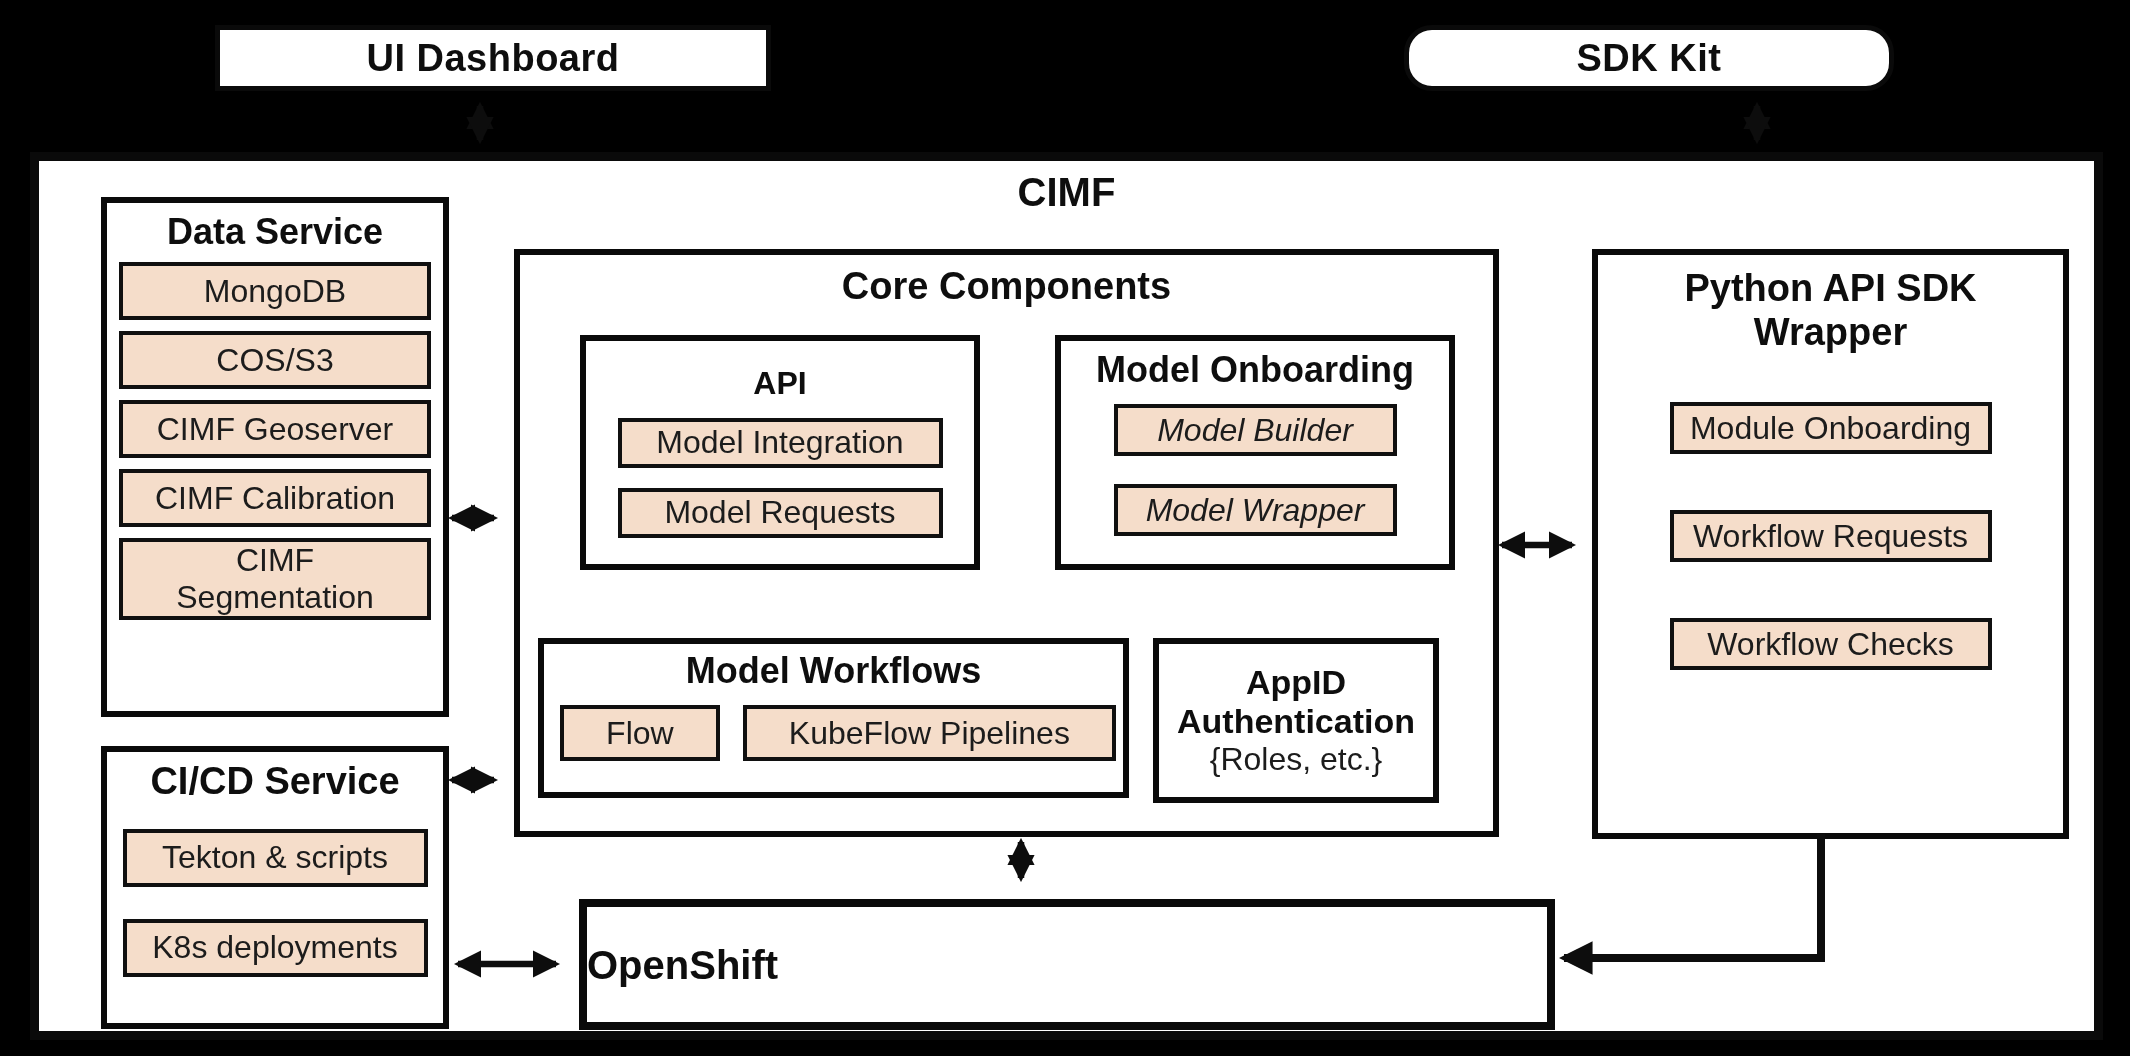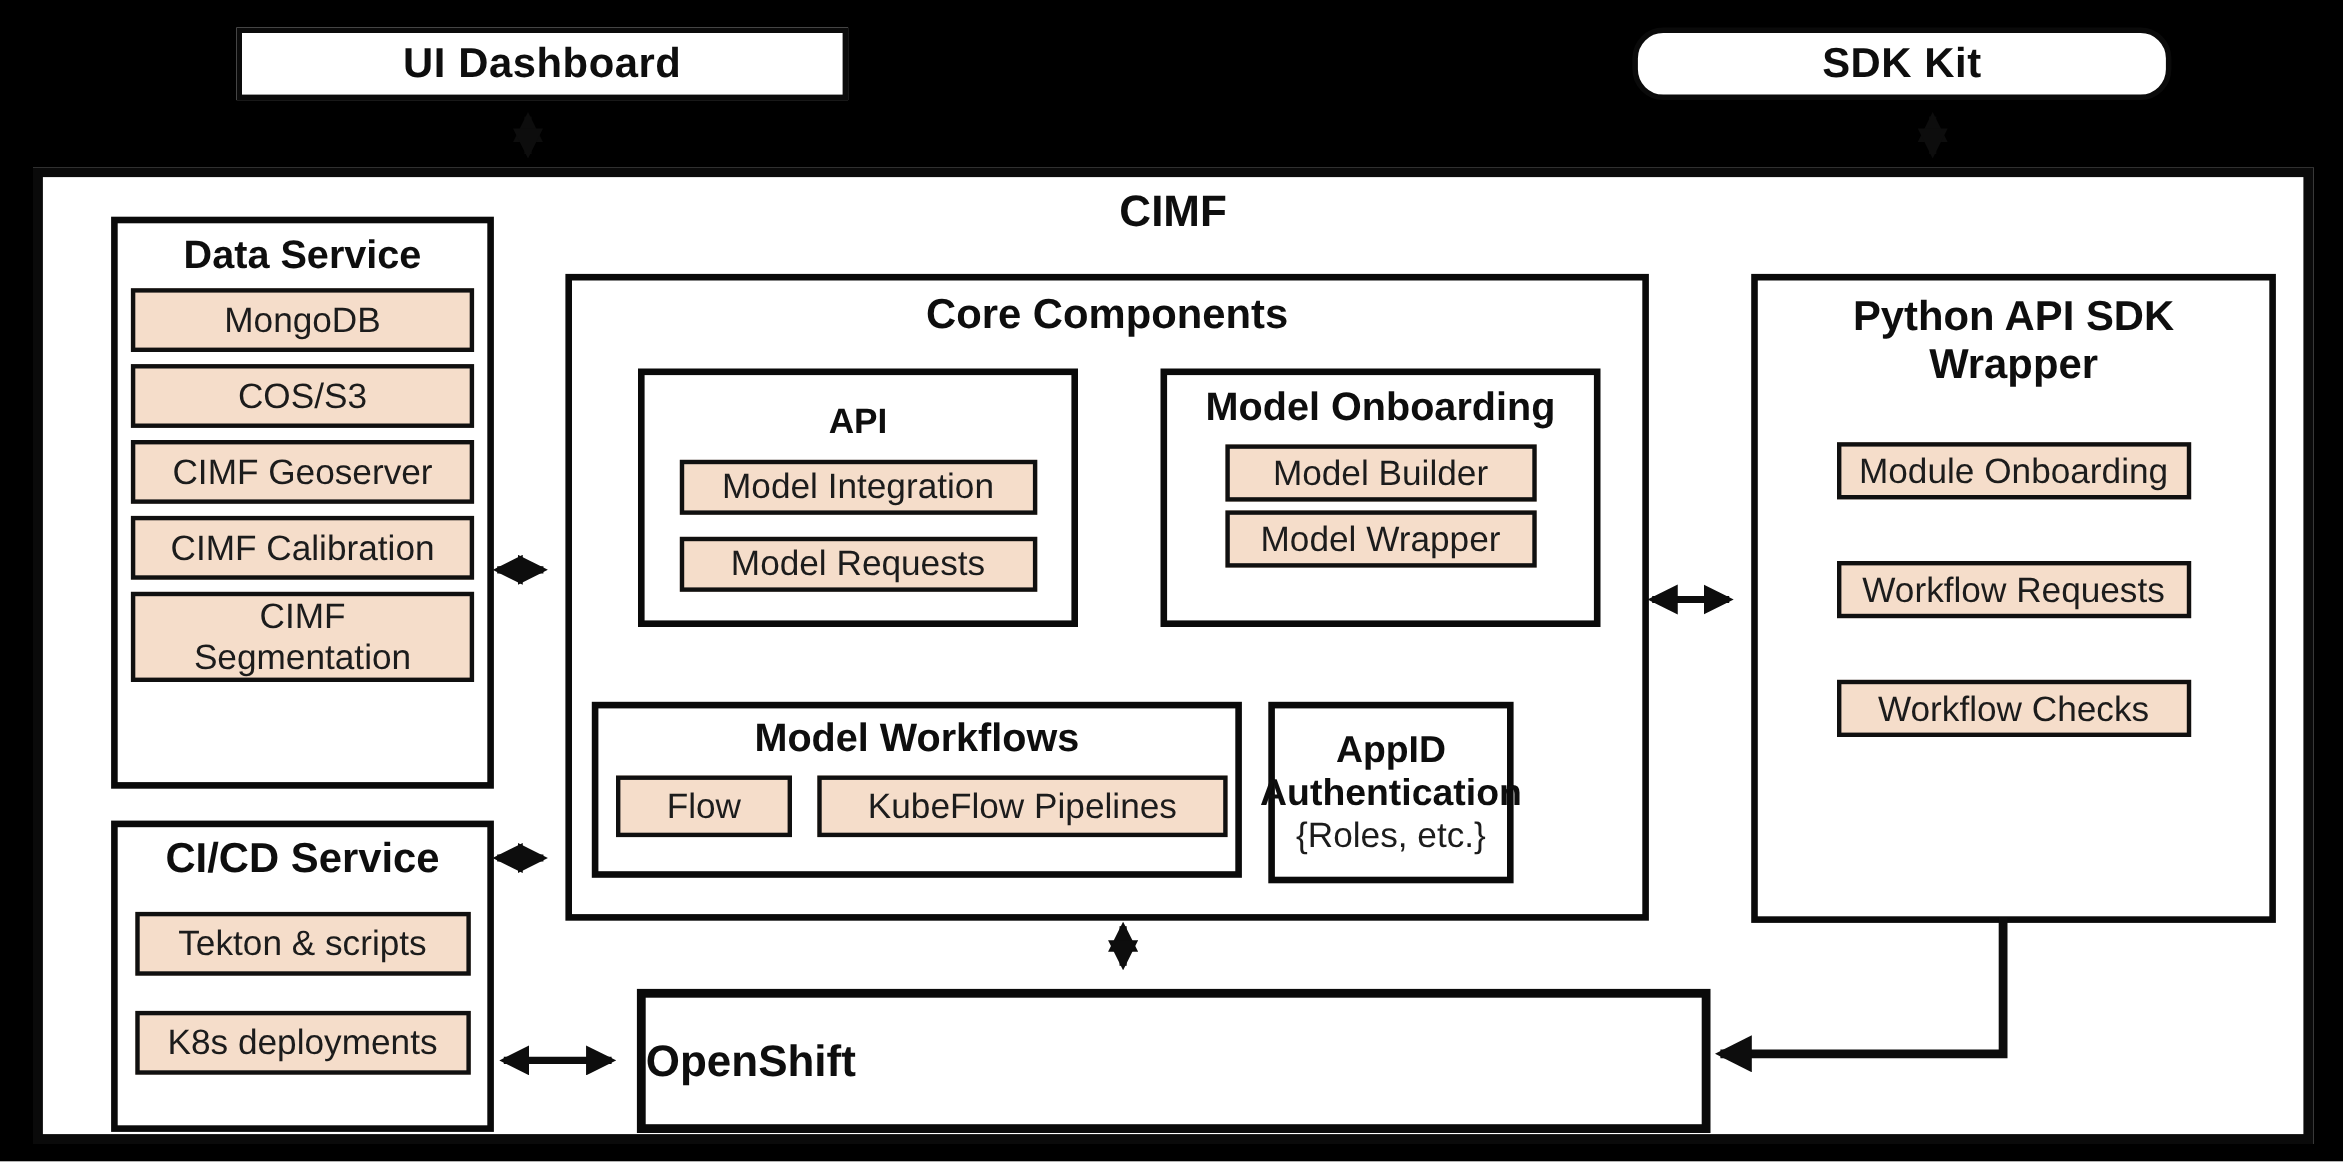"SDK Kit" div.box { left: 1484px -> 1404px }
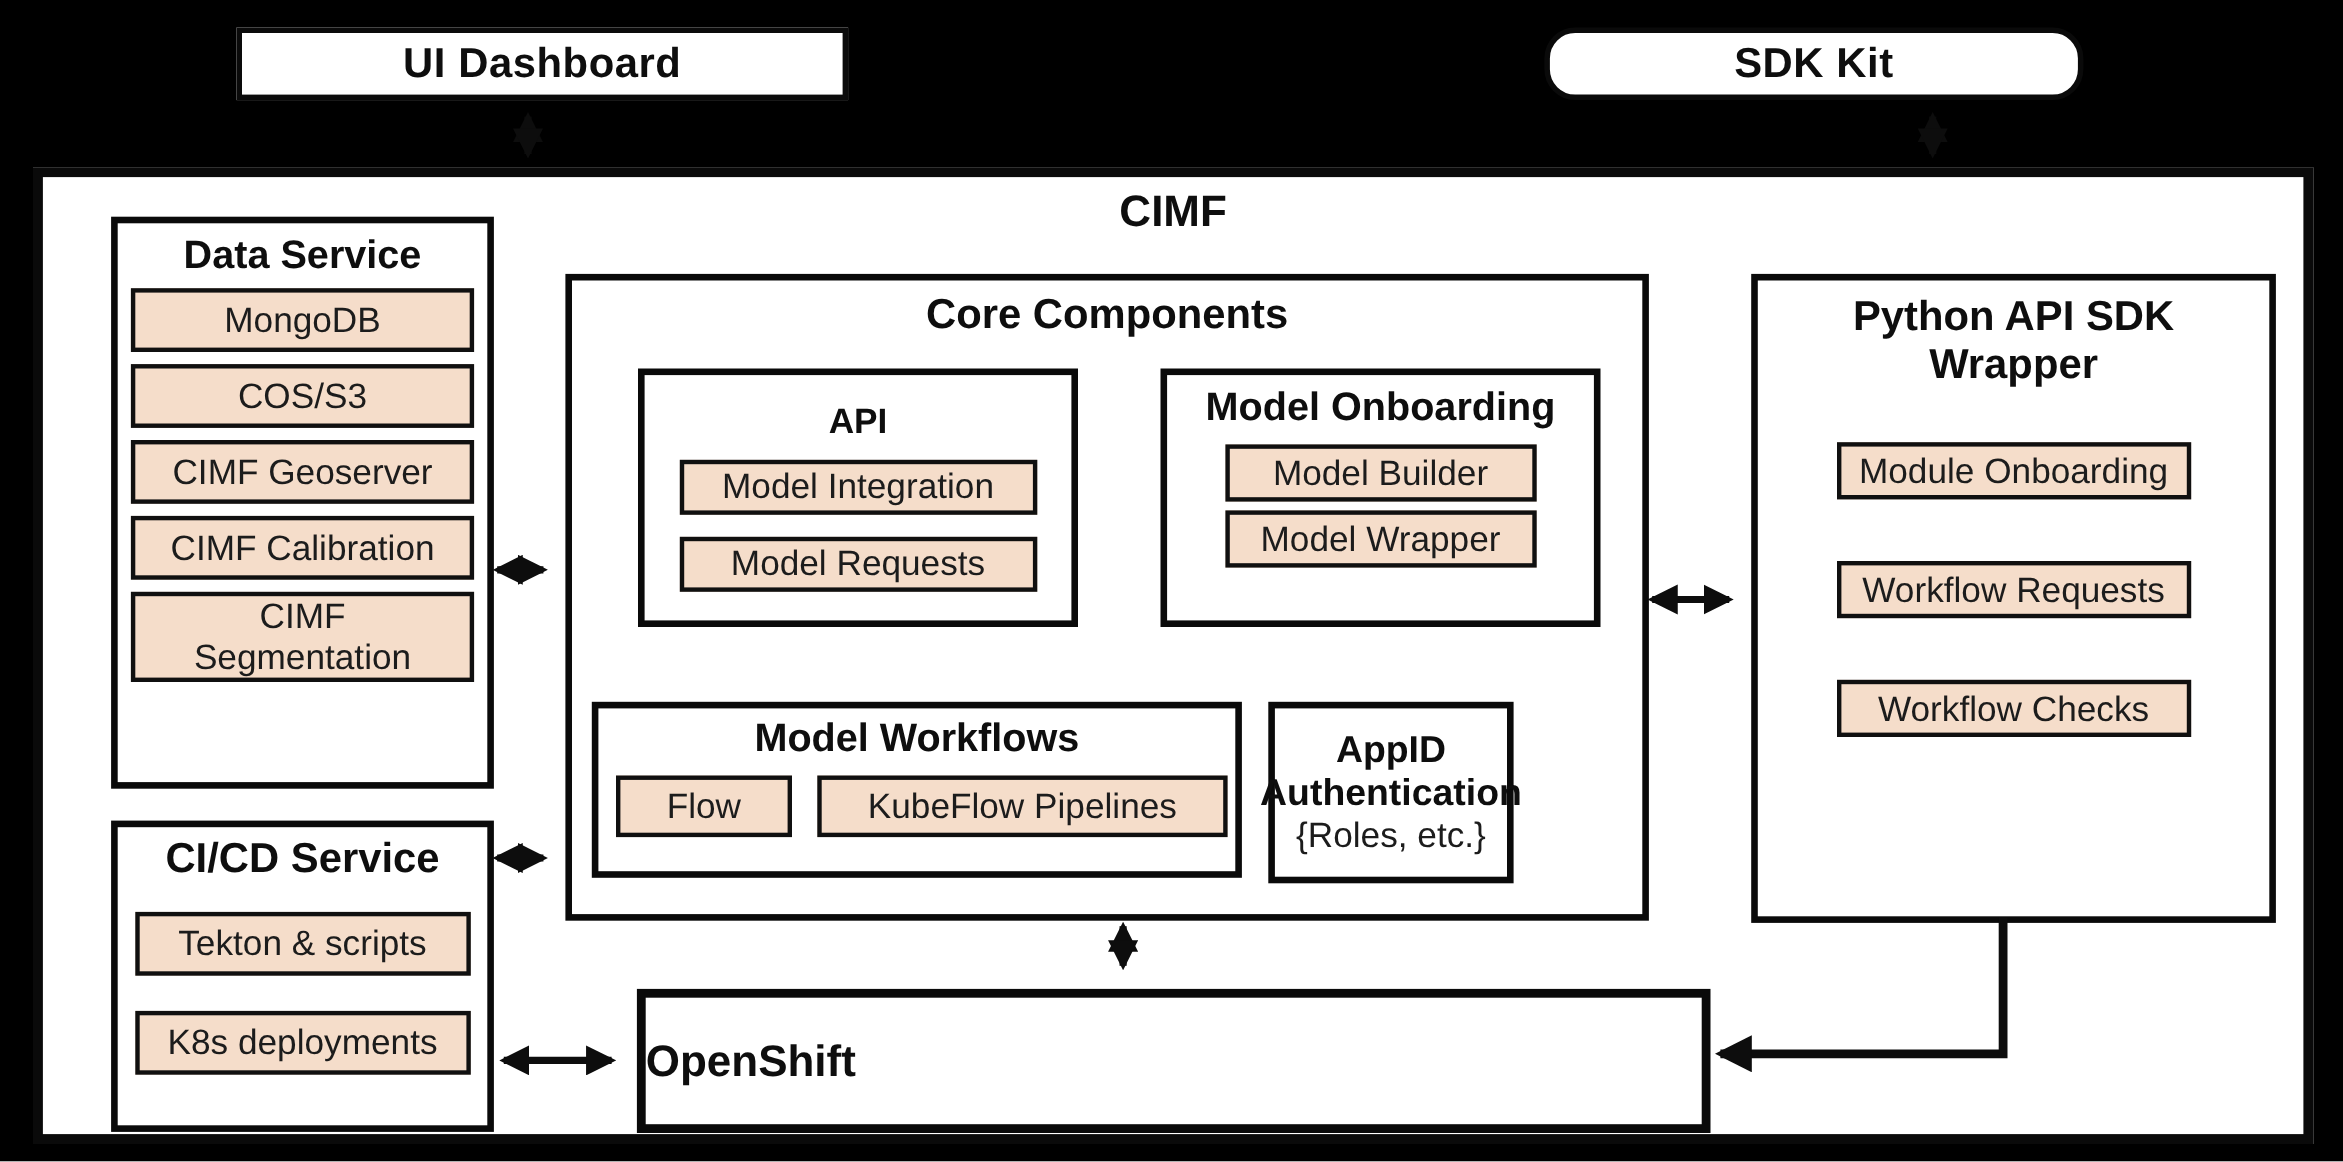"Model Builder" div.chips { font-style: none -> italic; gap: 8px -> 28px }
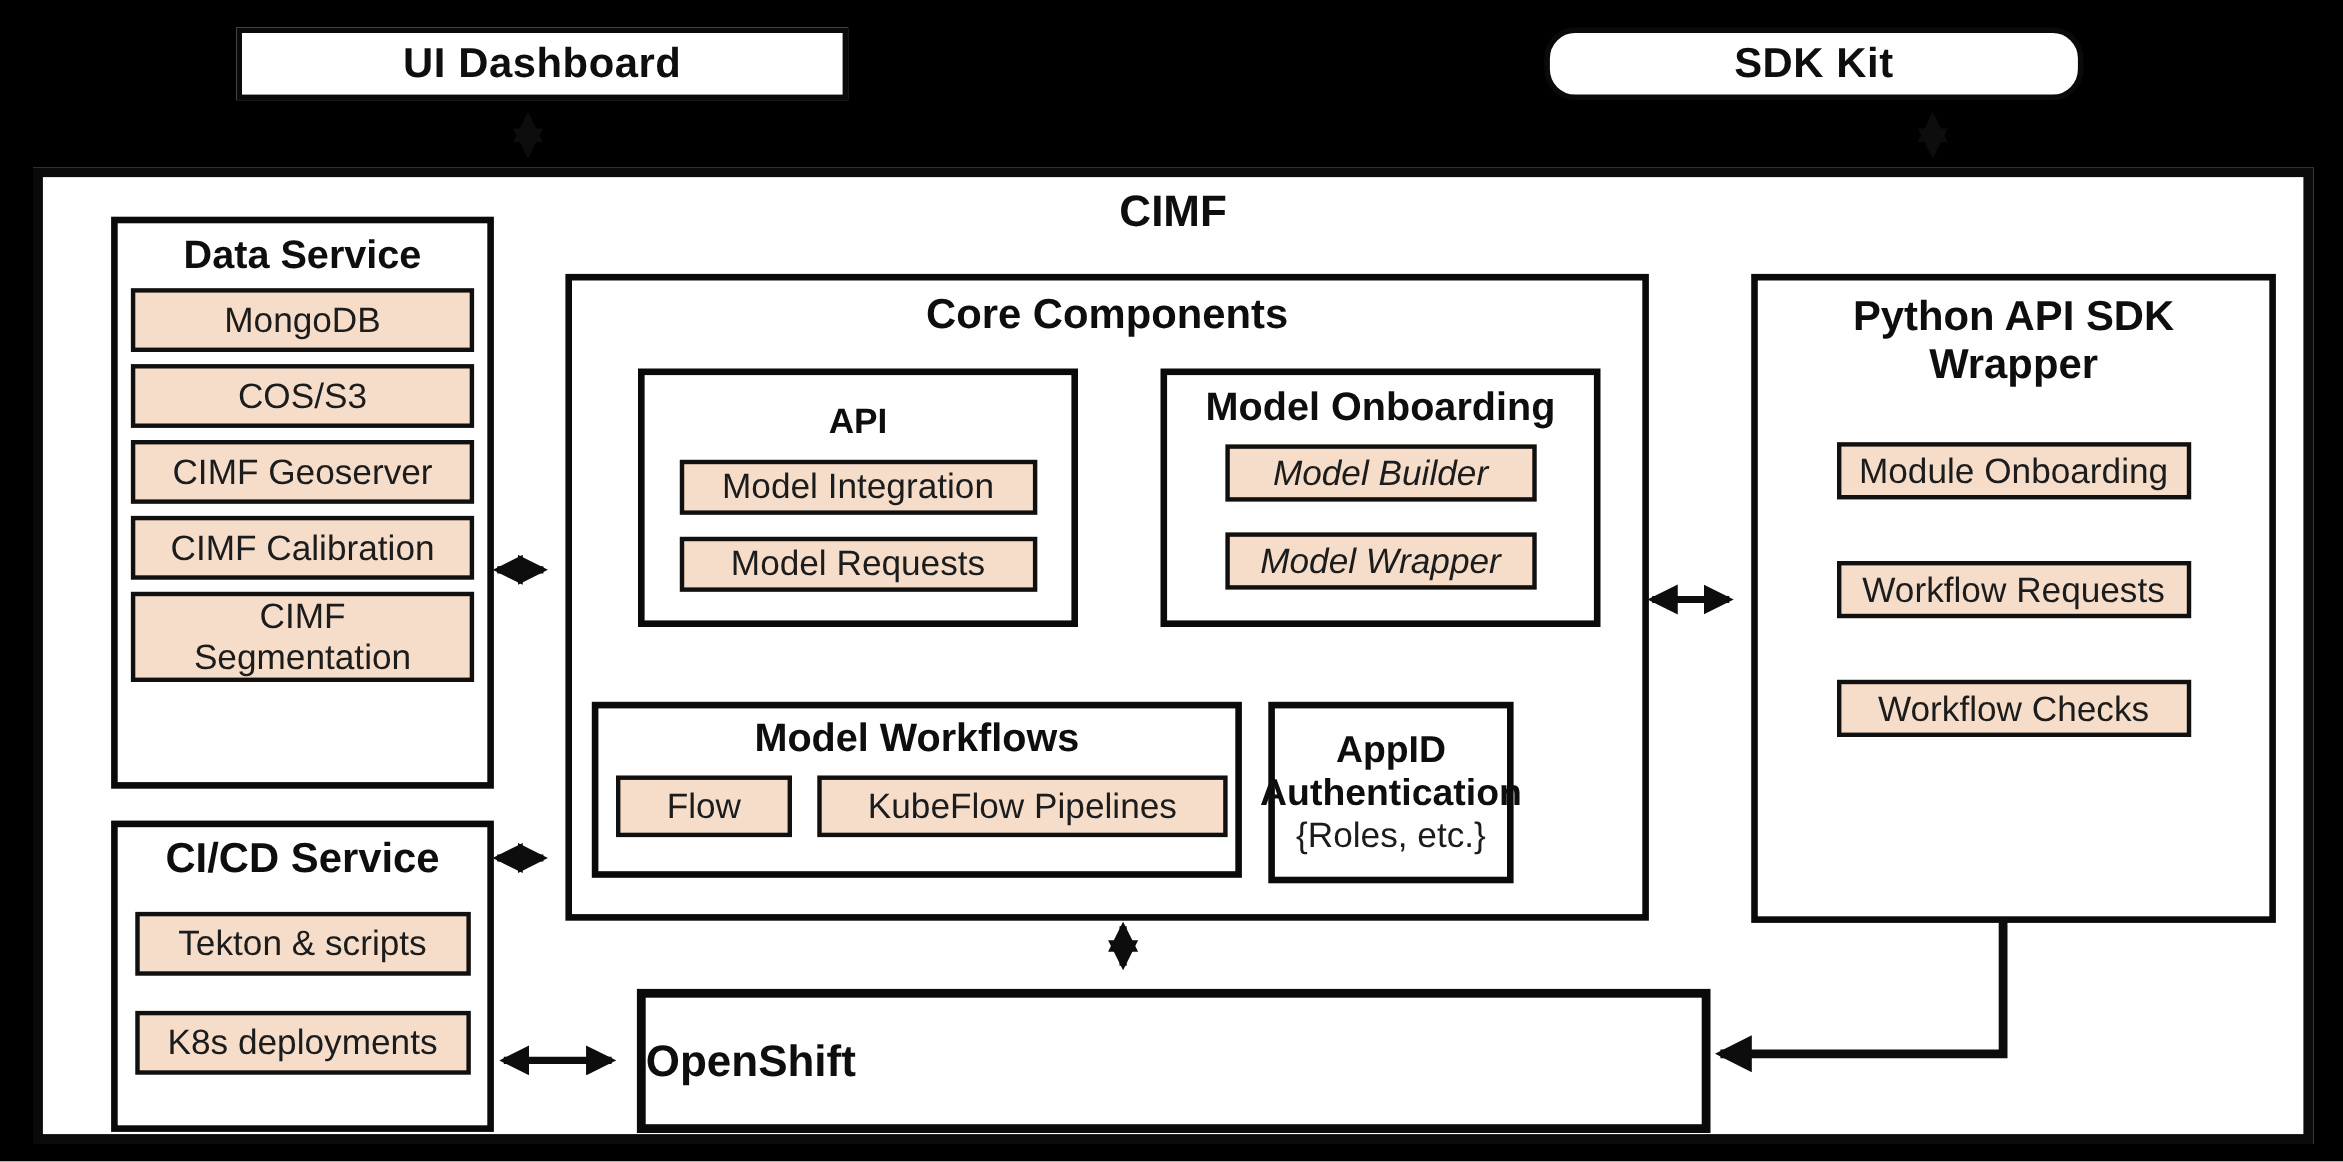"AppID Authentication" div.box { width: 223px -> 286px }
